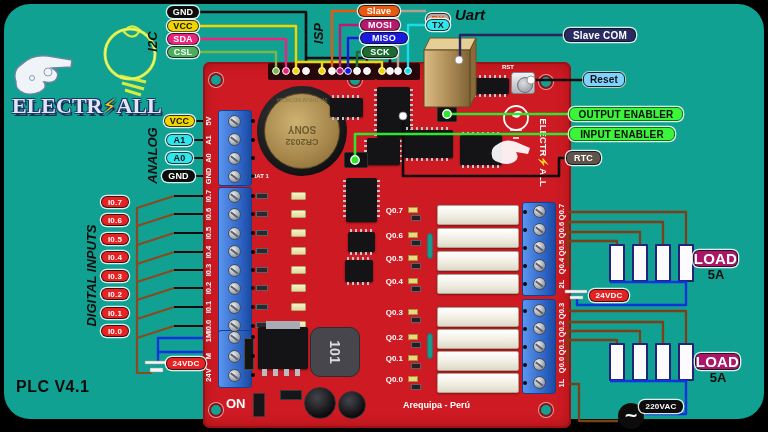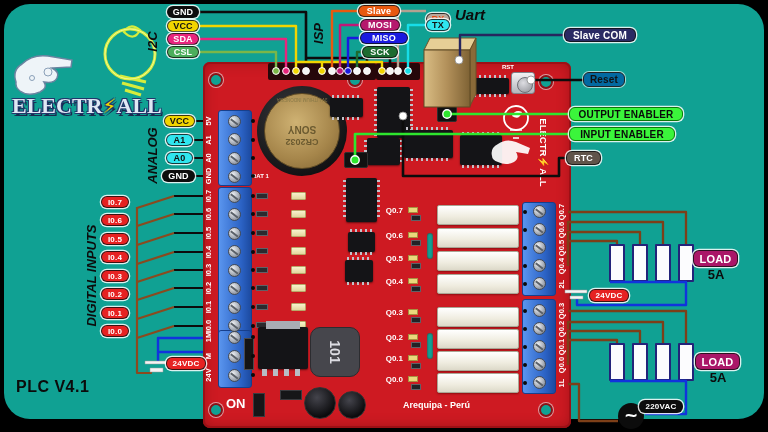"Reset" .c-white { background: #0369a1 -> #7dd3fc }
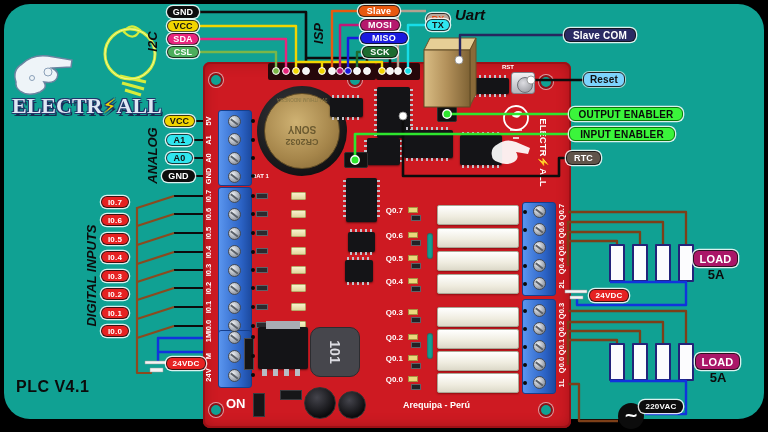"LOAD" .c-load { font-size: 11px -> 15px }
